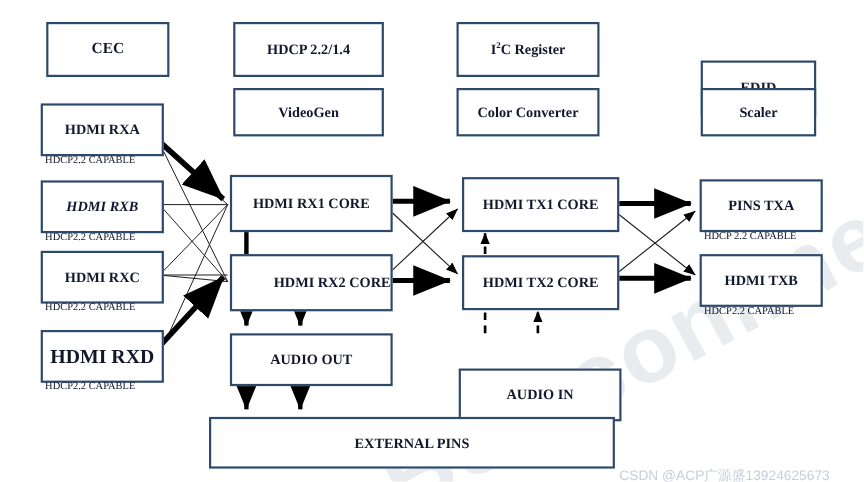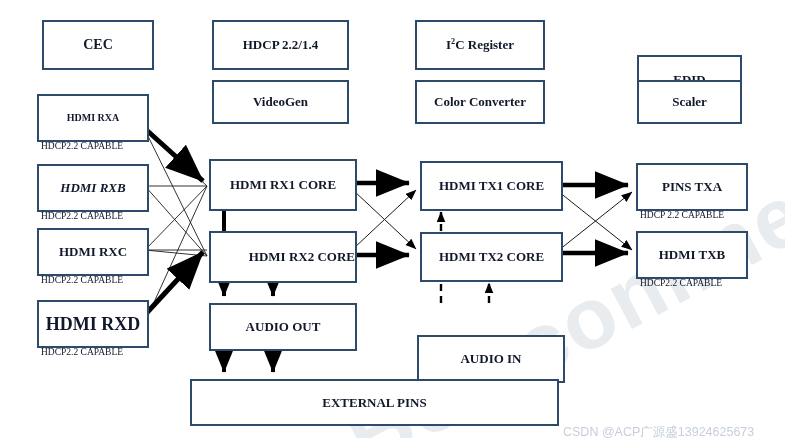"HDMI RXA" div.bx-label { font-size: 10px -> 13px }
